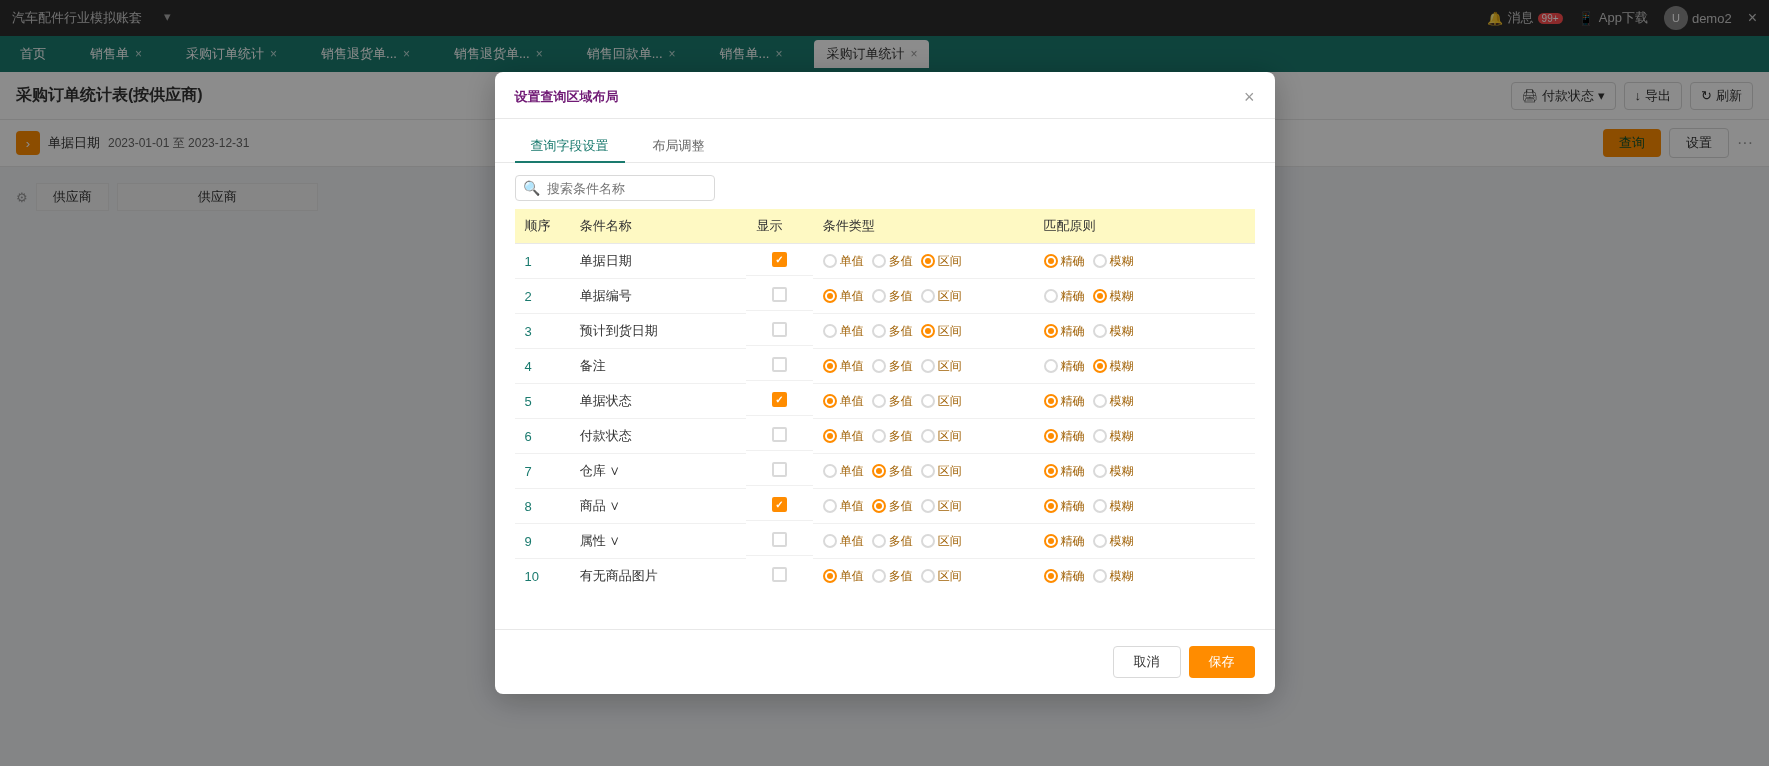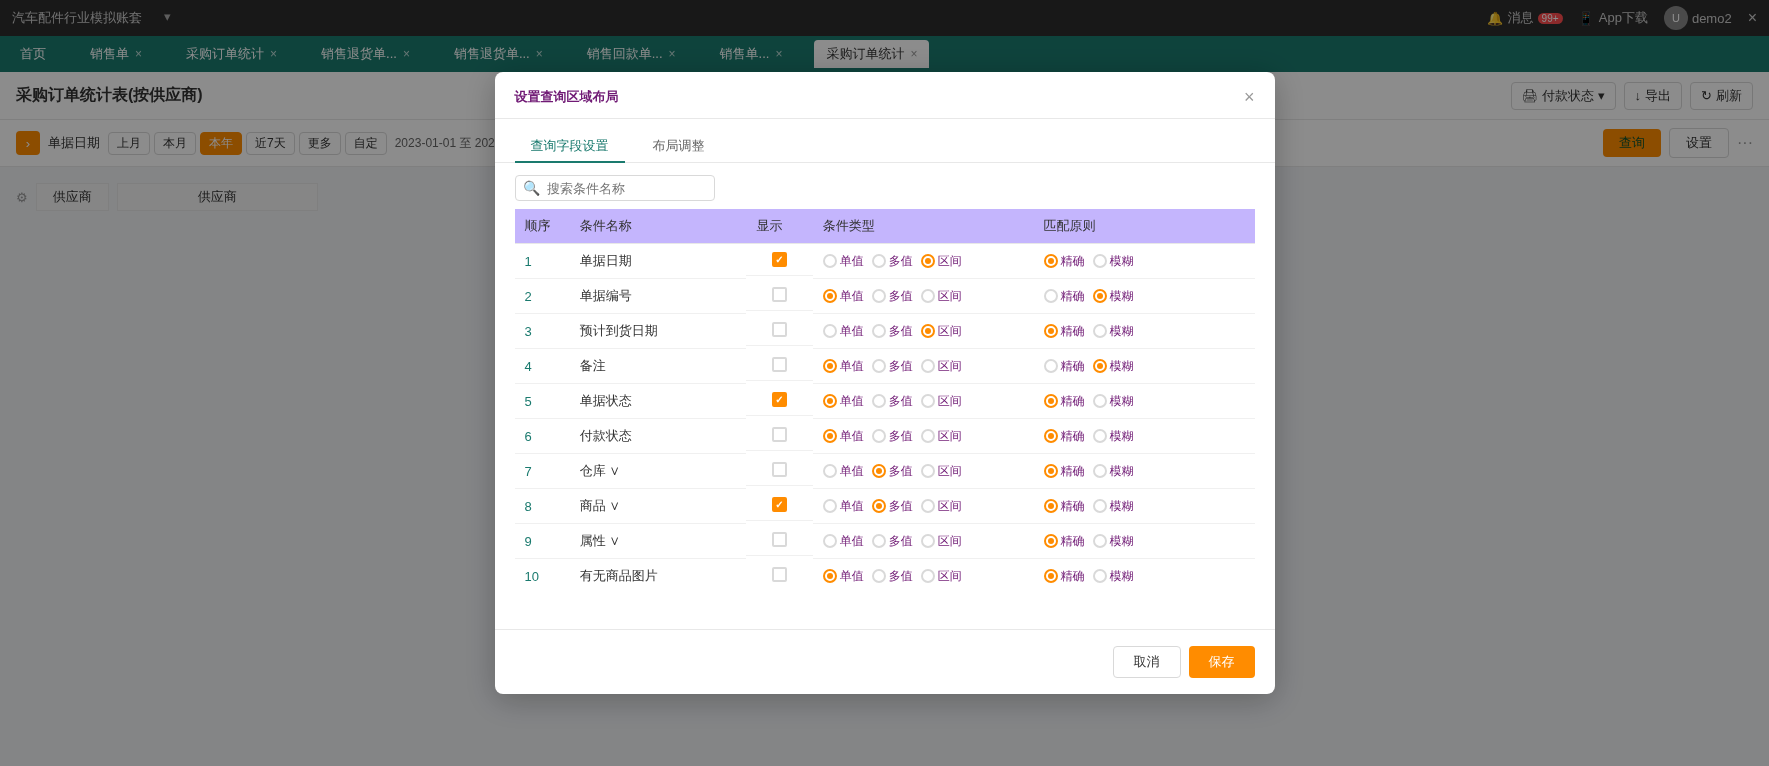"上月" div.filter-date-btns { html: <div> <button>上月</button> <button>本月</button> <button>本年</button> <button>近7天</button> <button>更多</button> <button>自定</button> </div> -> none }
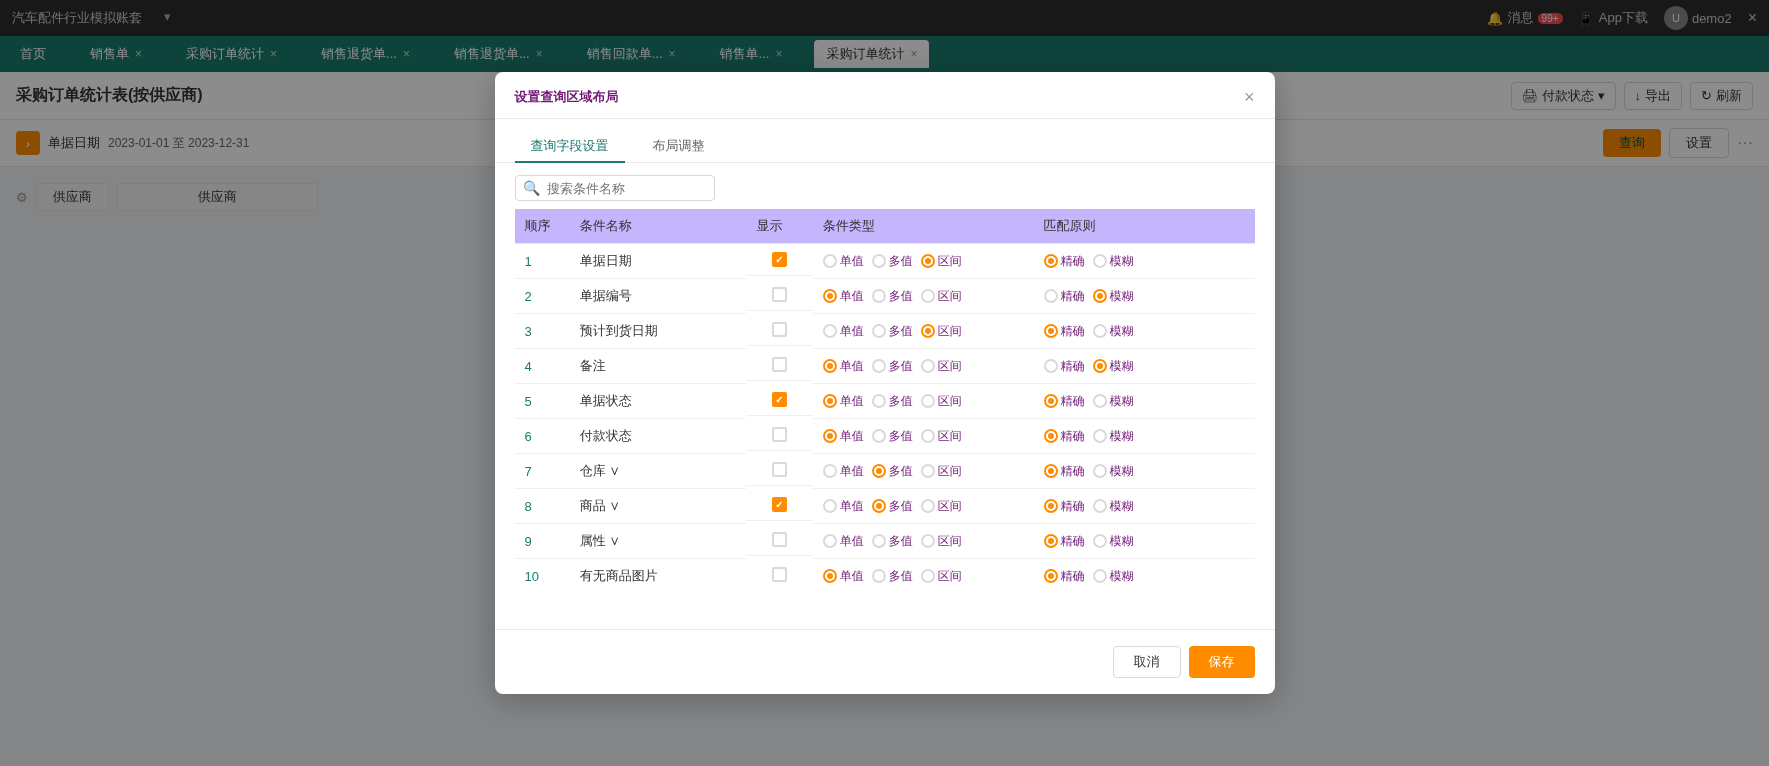"顺序" .dialog-table thead tr { background: #c4b5fd -> #fef9c3 }
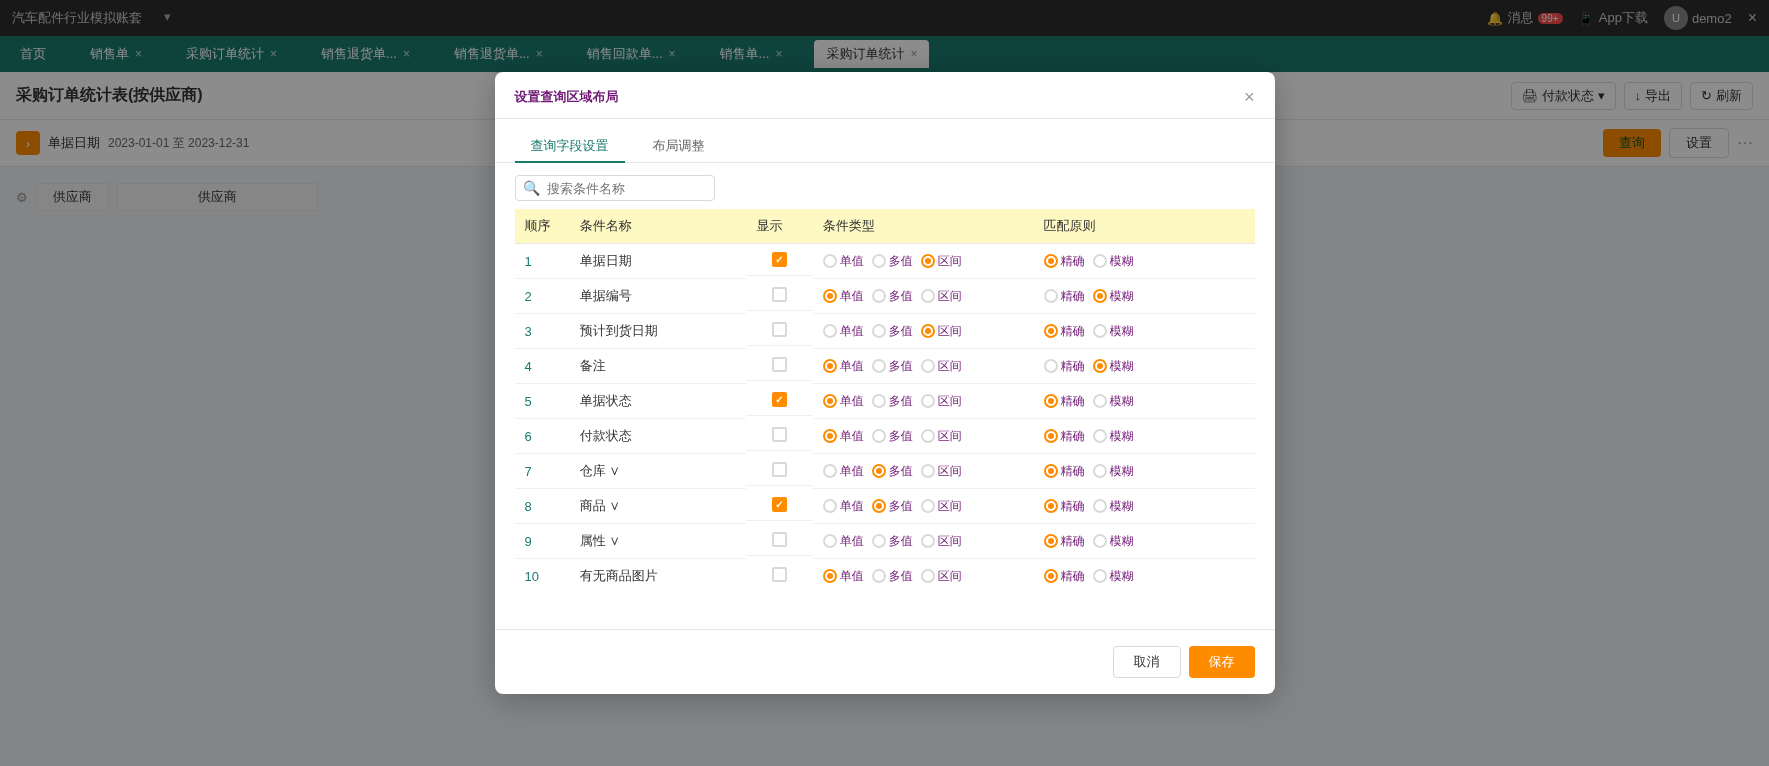"单值" .radio-item { color: #701a75 -> #a16207 }
